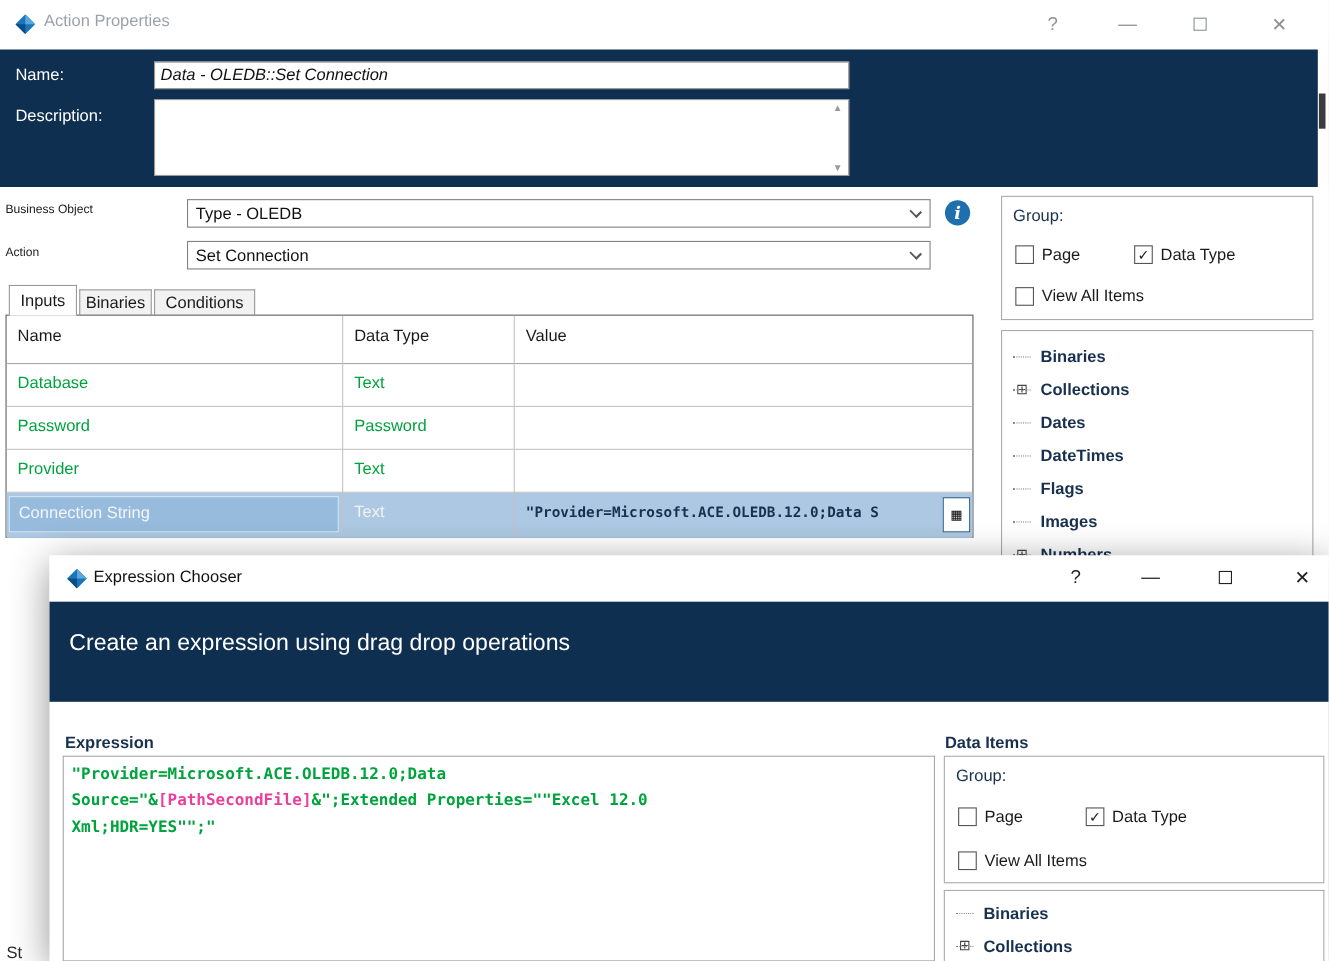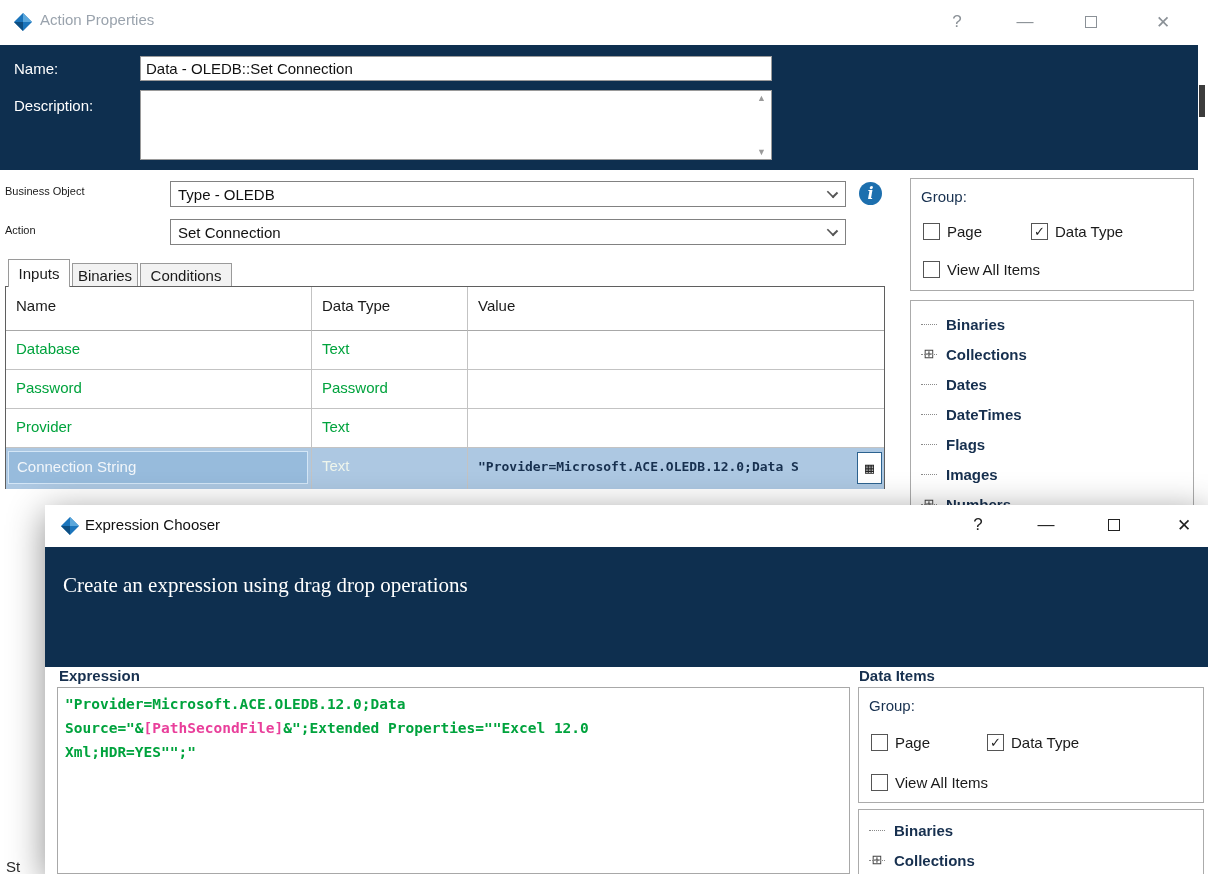"Data - OLEDB::Set Connection" .name-input { font-style: none -> italic }
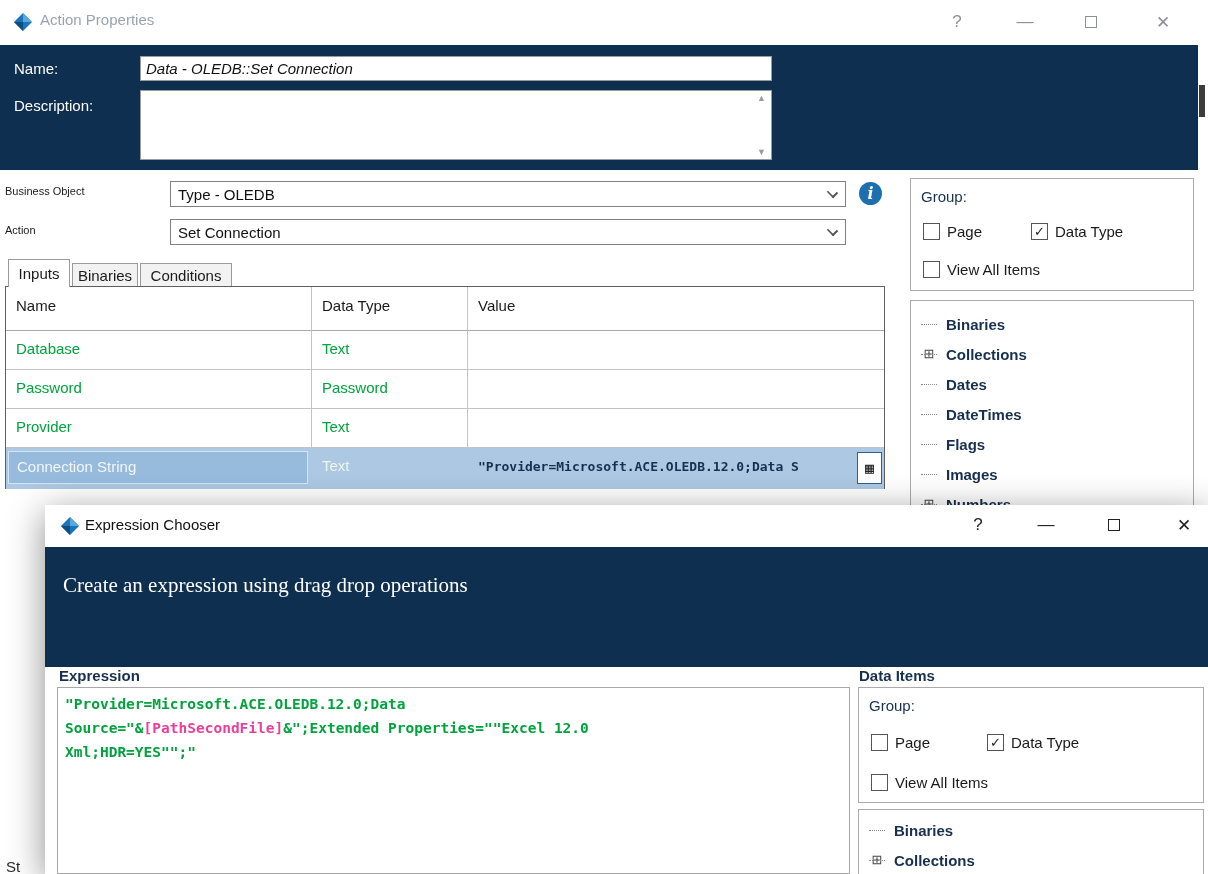"Create an expression using drag" .expr-banner { font-family: Liberation Serif, serif -> none; height: 120px -> 91px }
